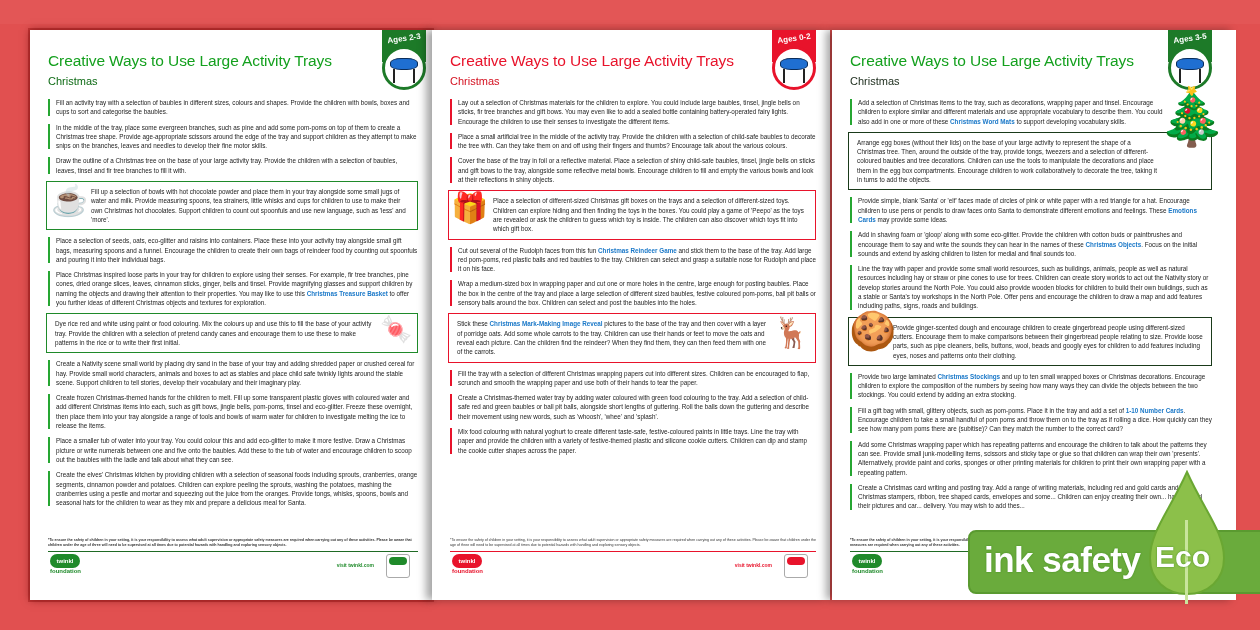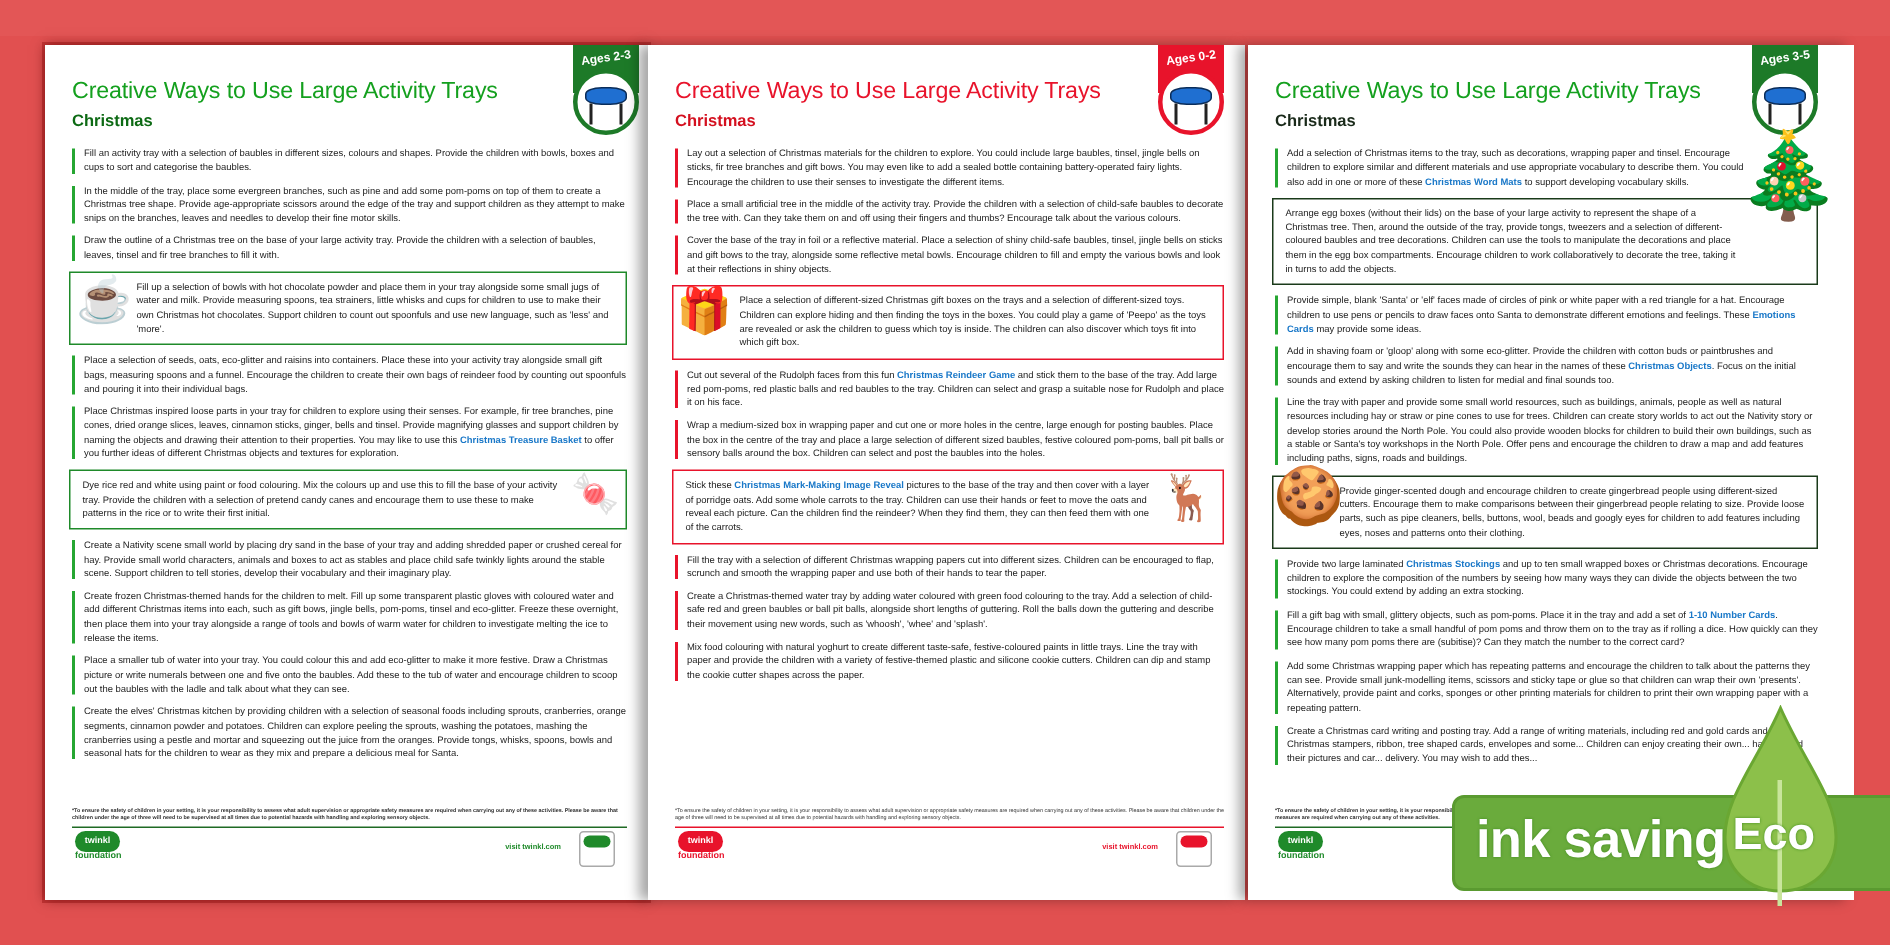"Christmas" .subtitle { font-weight: bold -> normal }
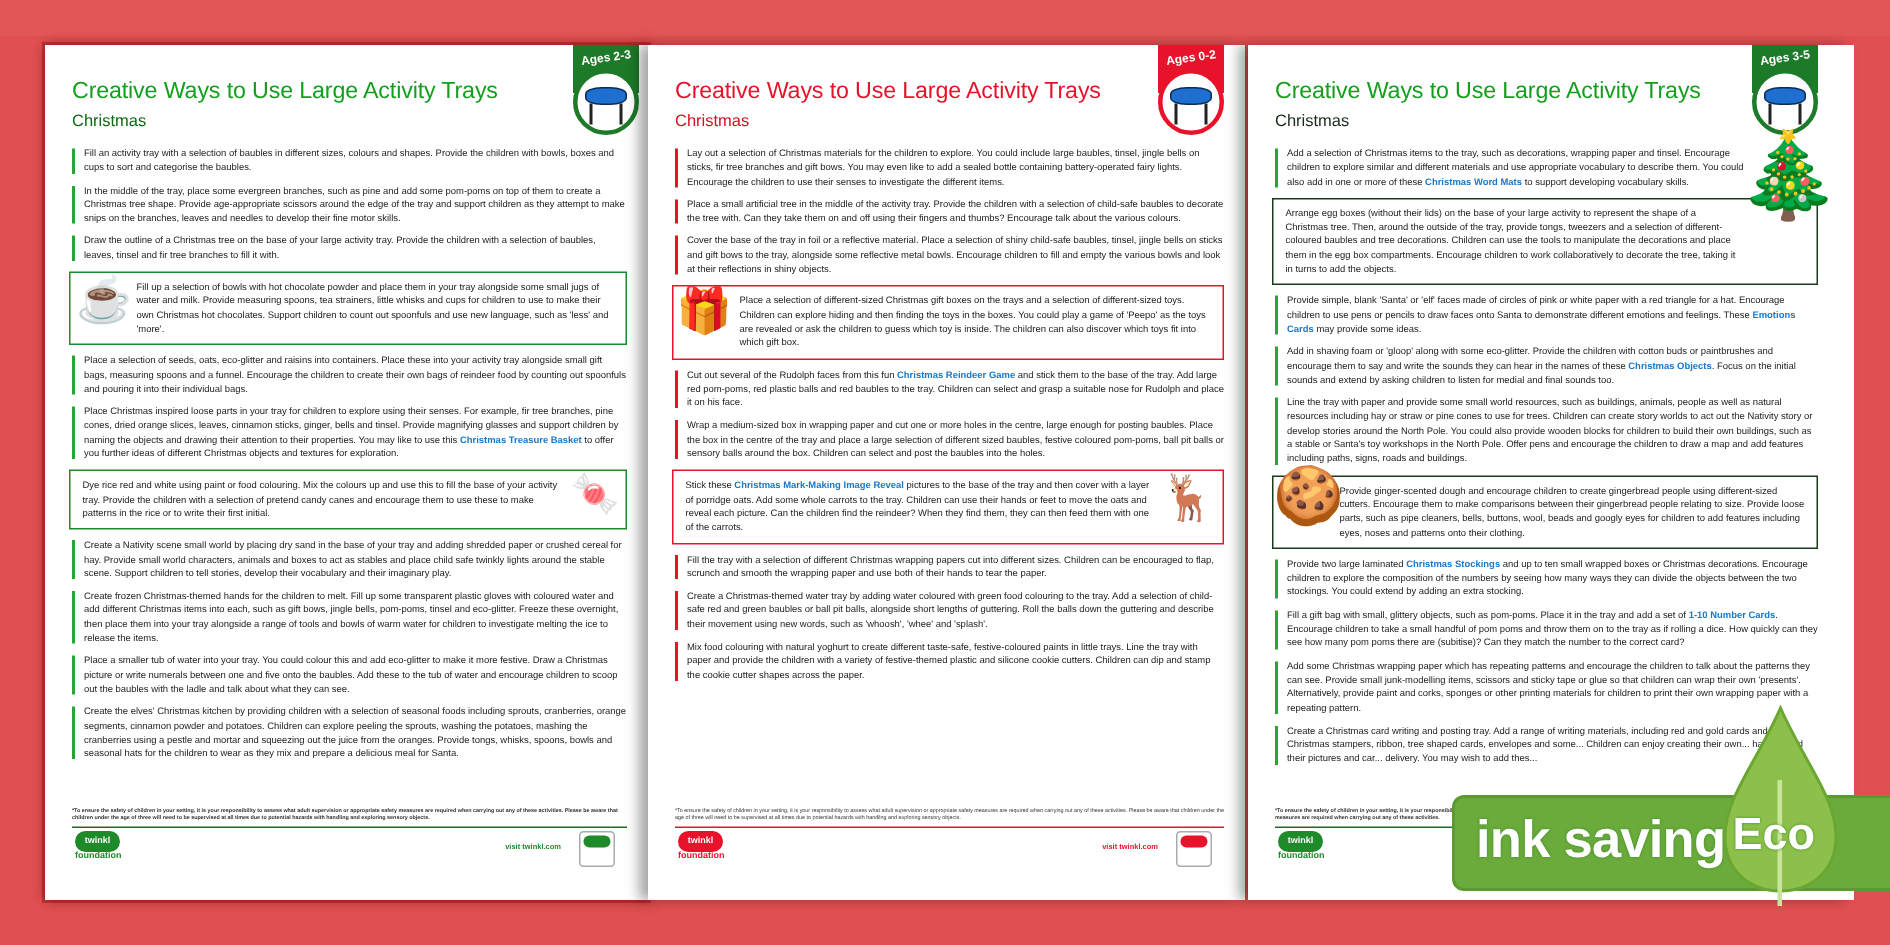"ink saving" div.eco-label { text: saving -> safety }
